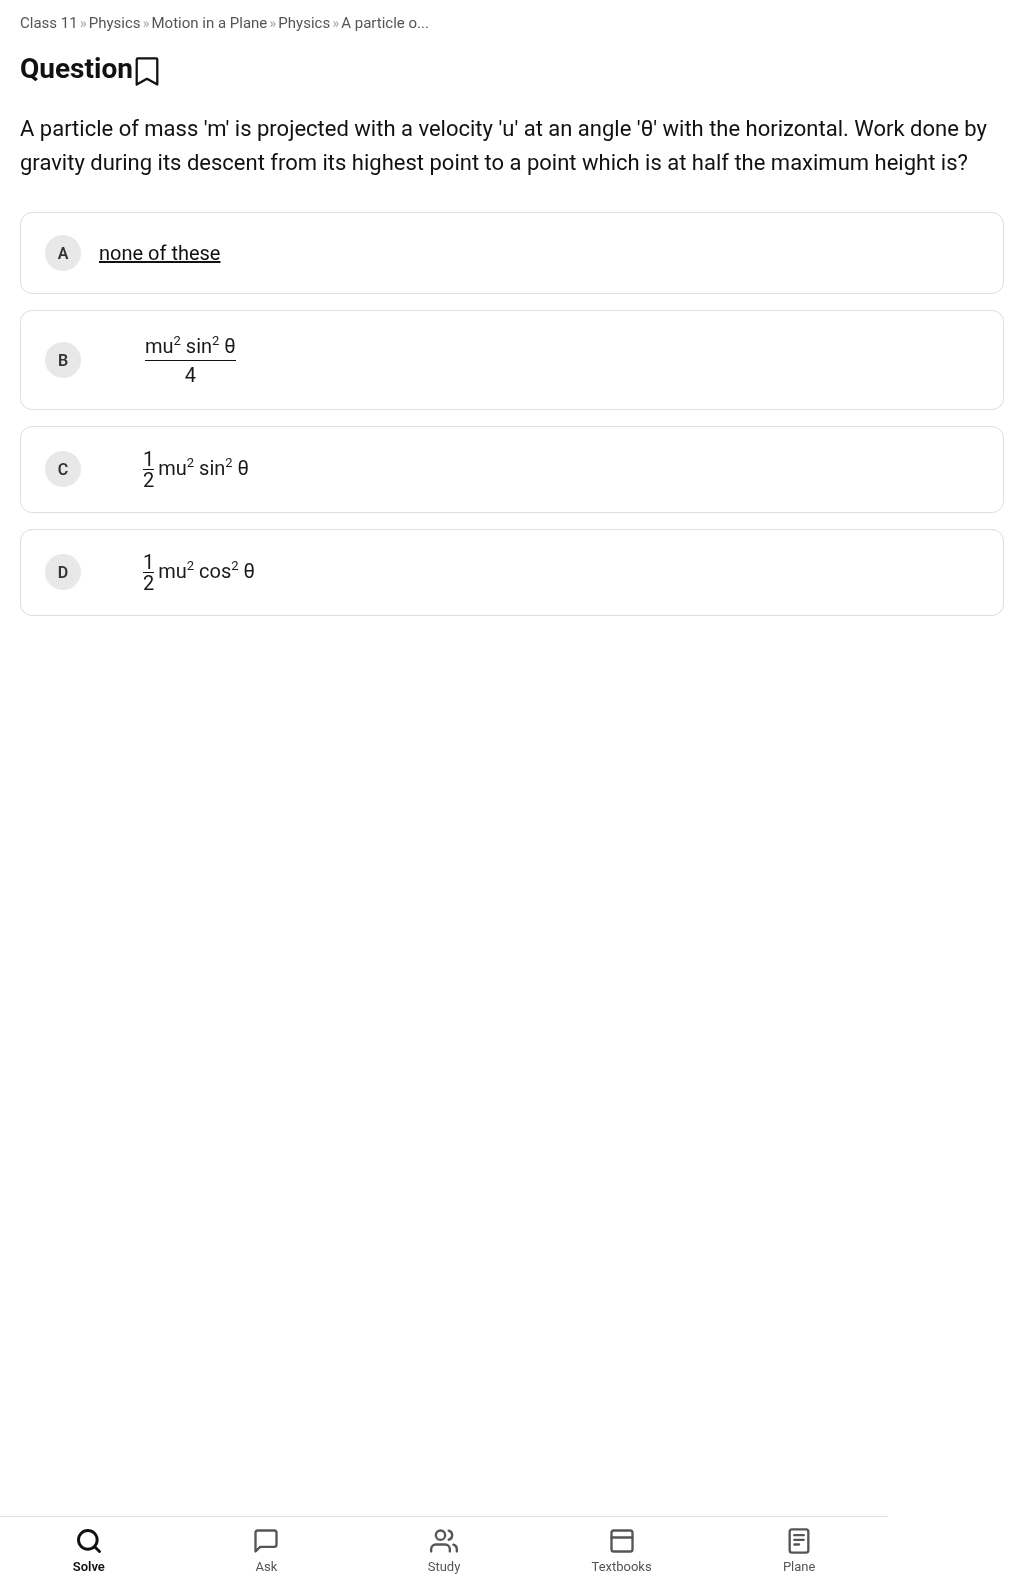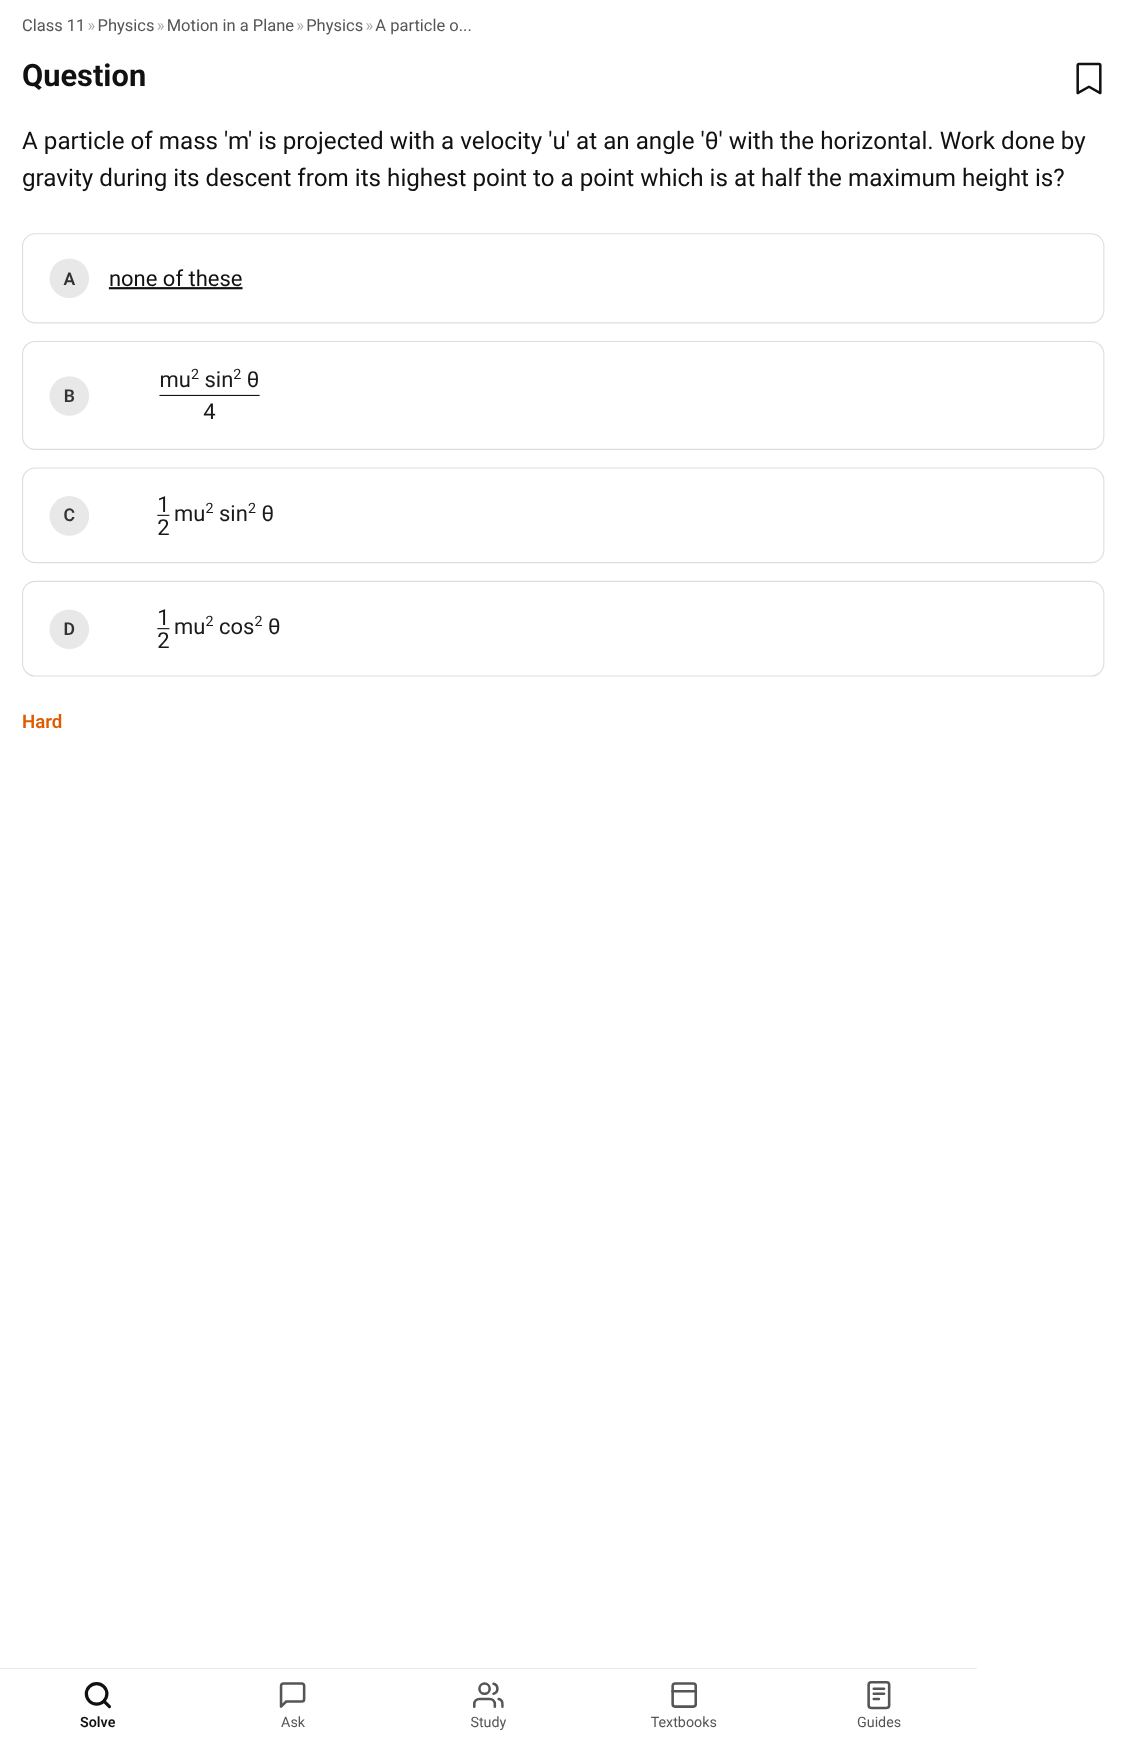"Question" .question-header { justify-content: space-between -> flex-start }
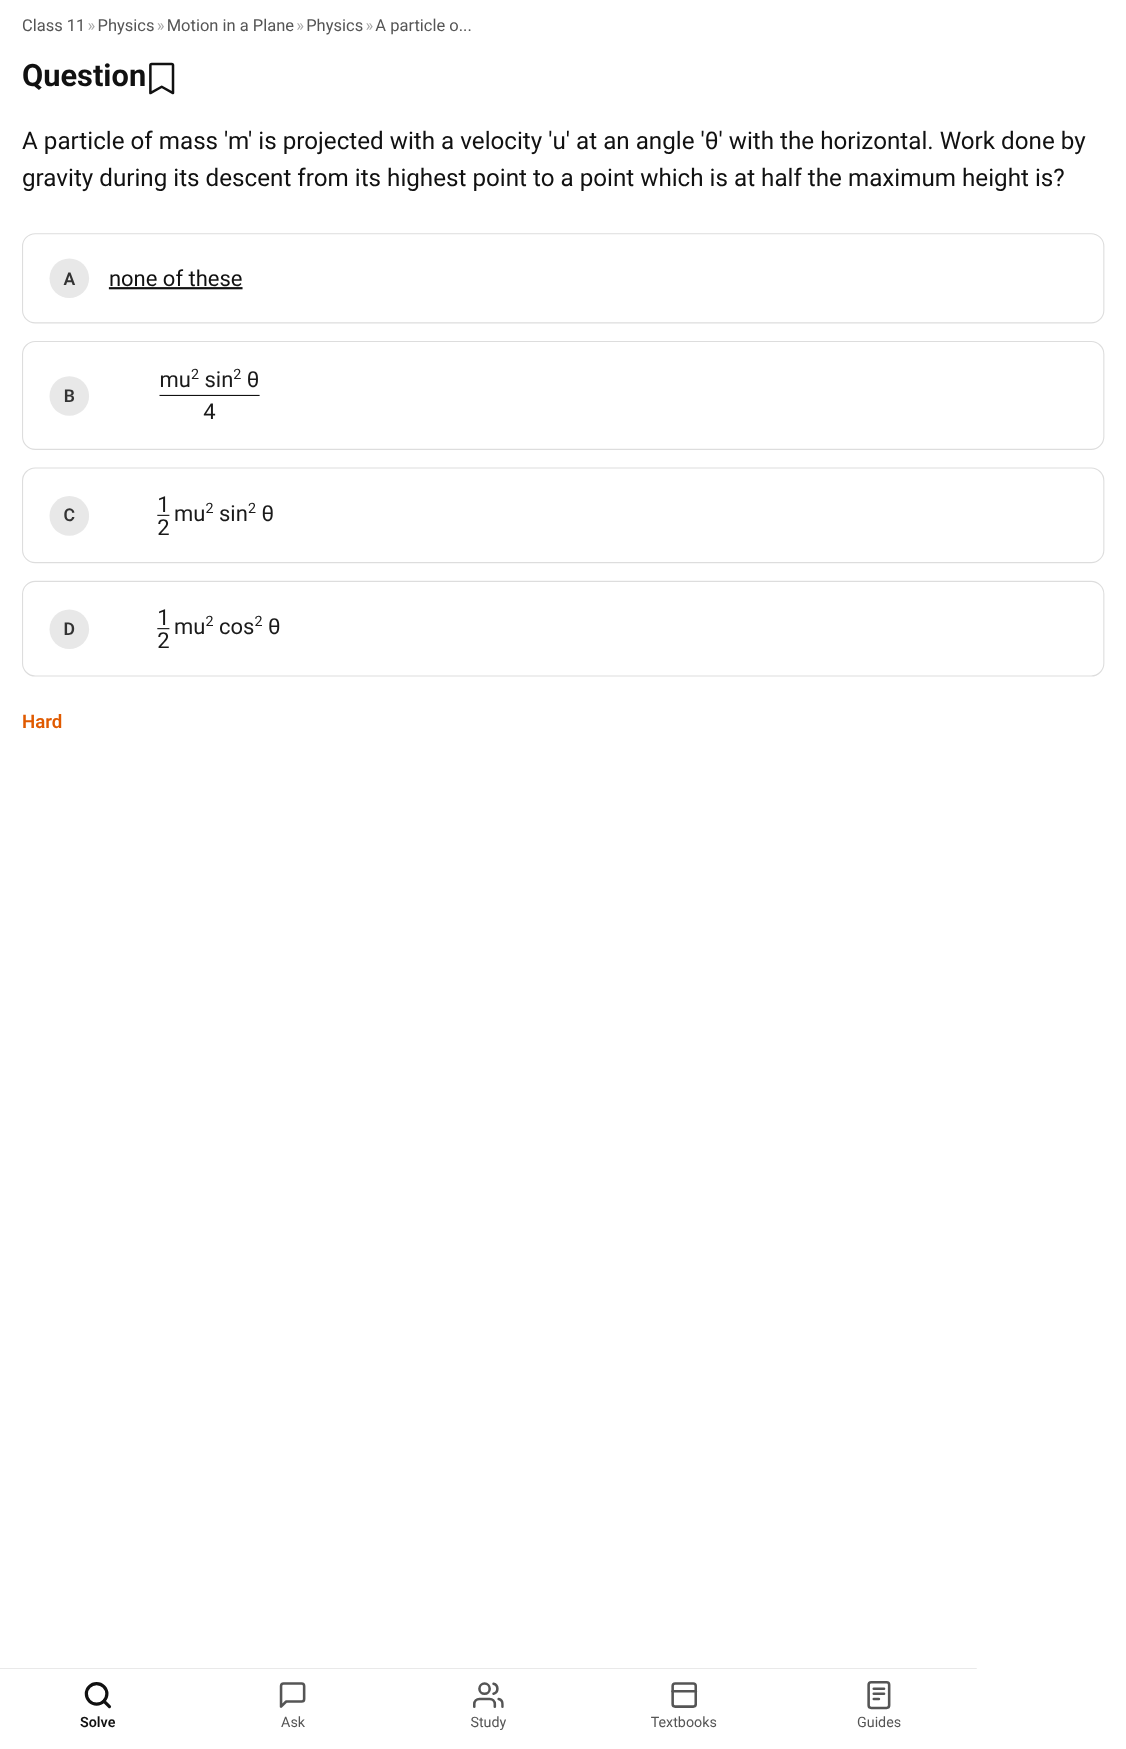"Hard" div.difficulty-label { html: <div>Hard</div> -> none }
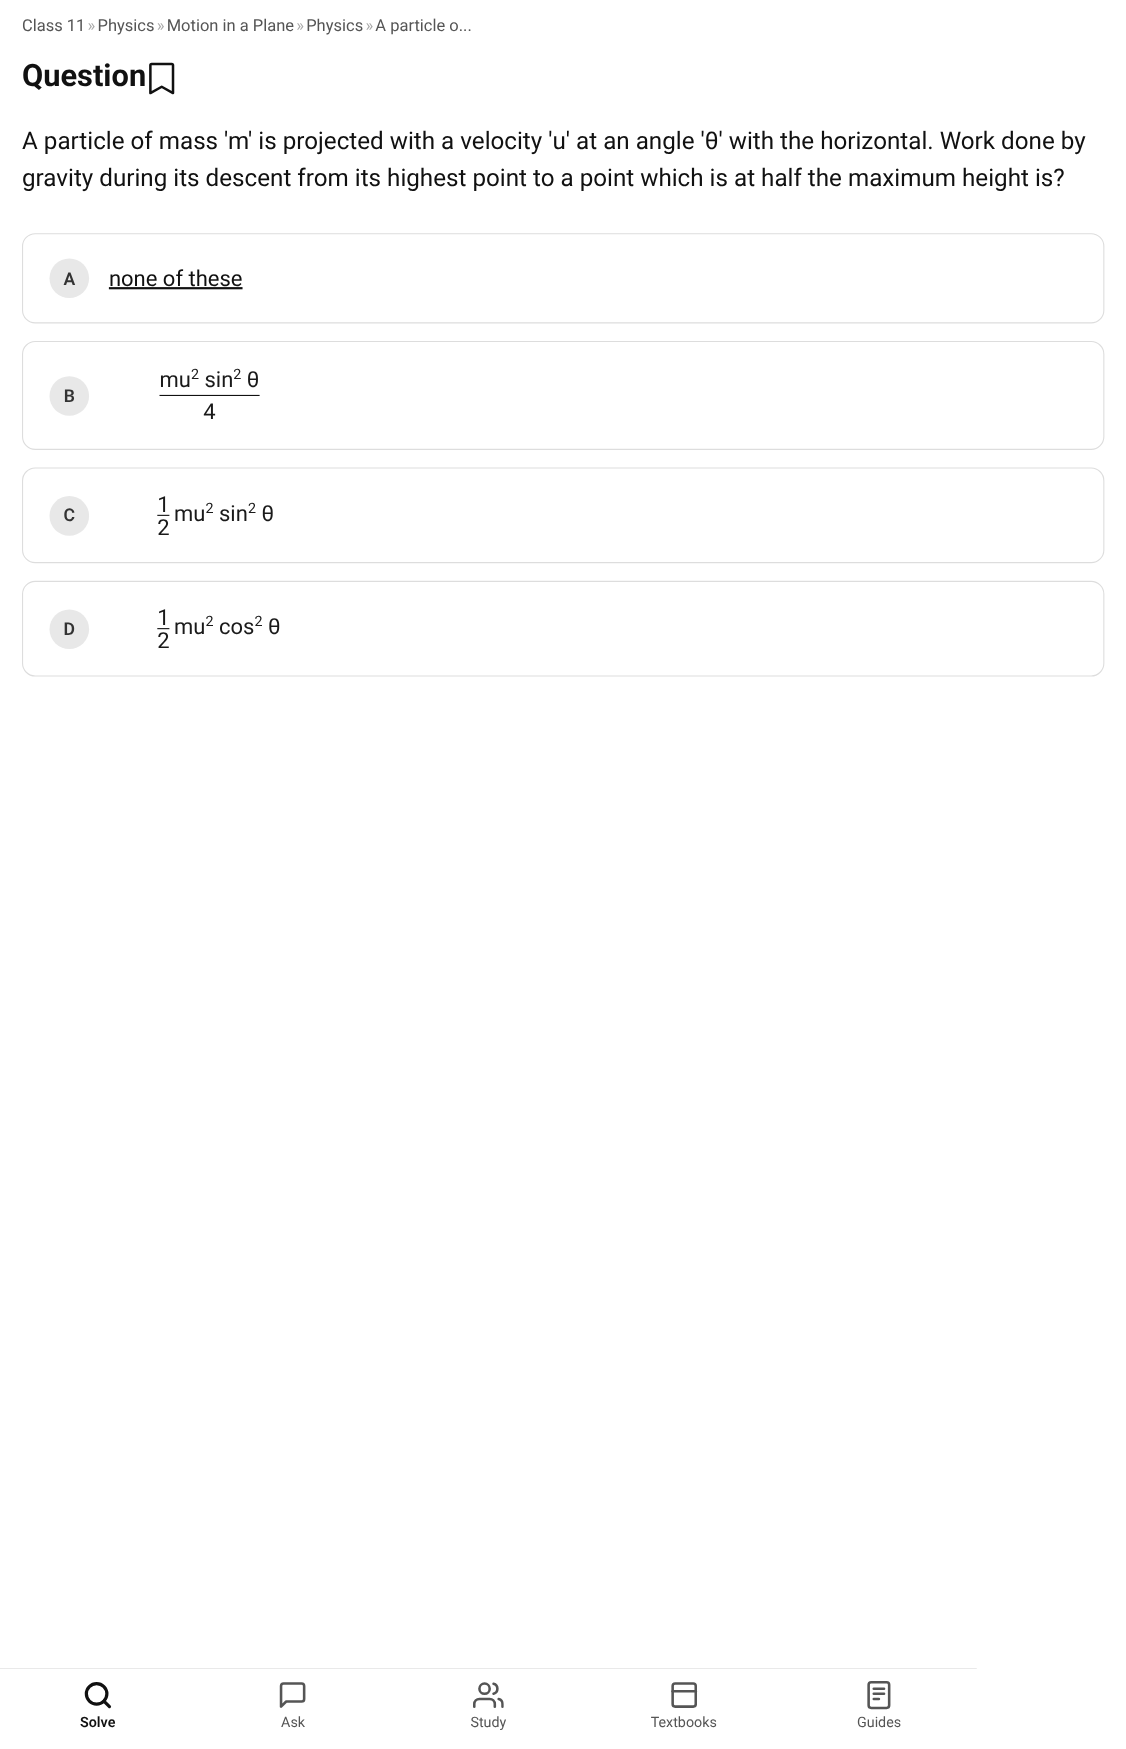"Guides" span.nav-label { text: Guides -> Plane }
